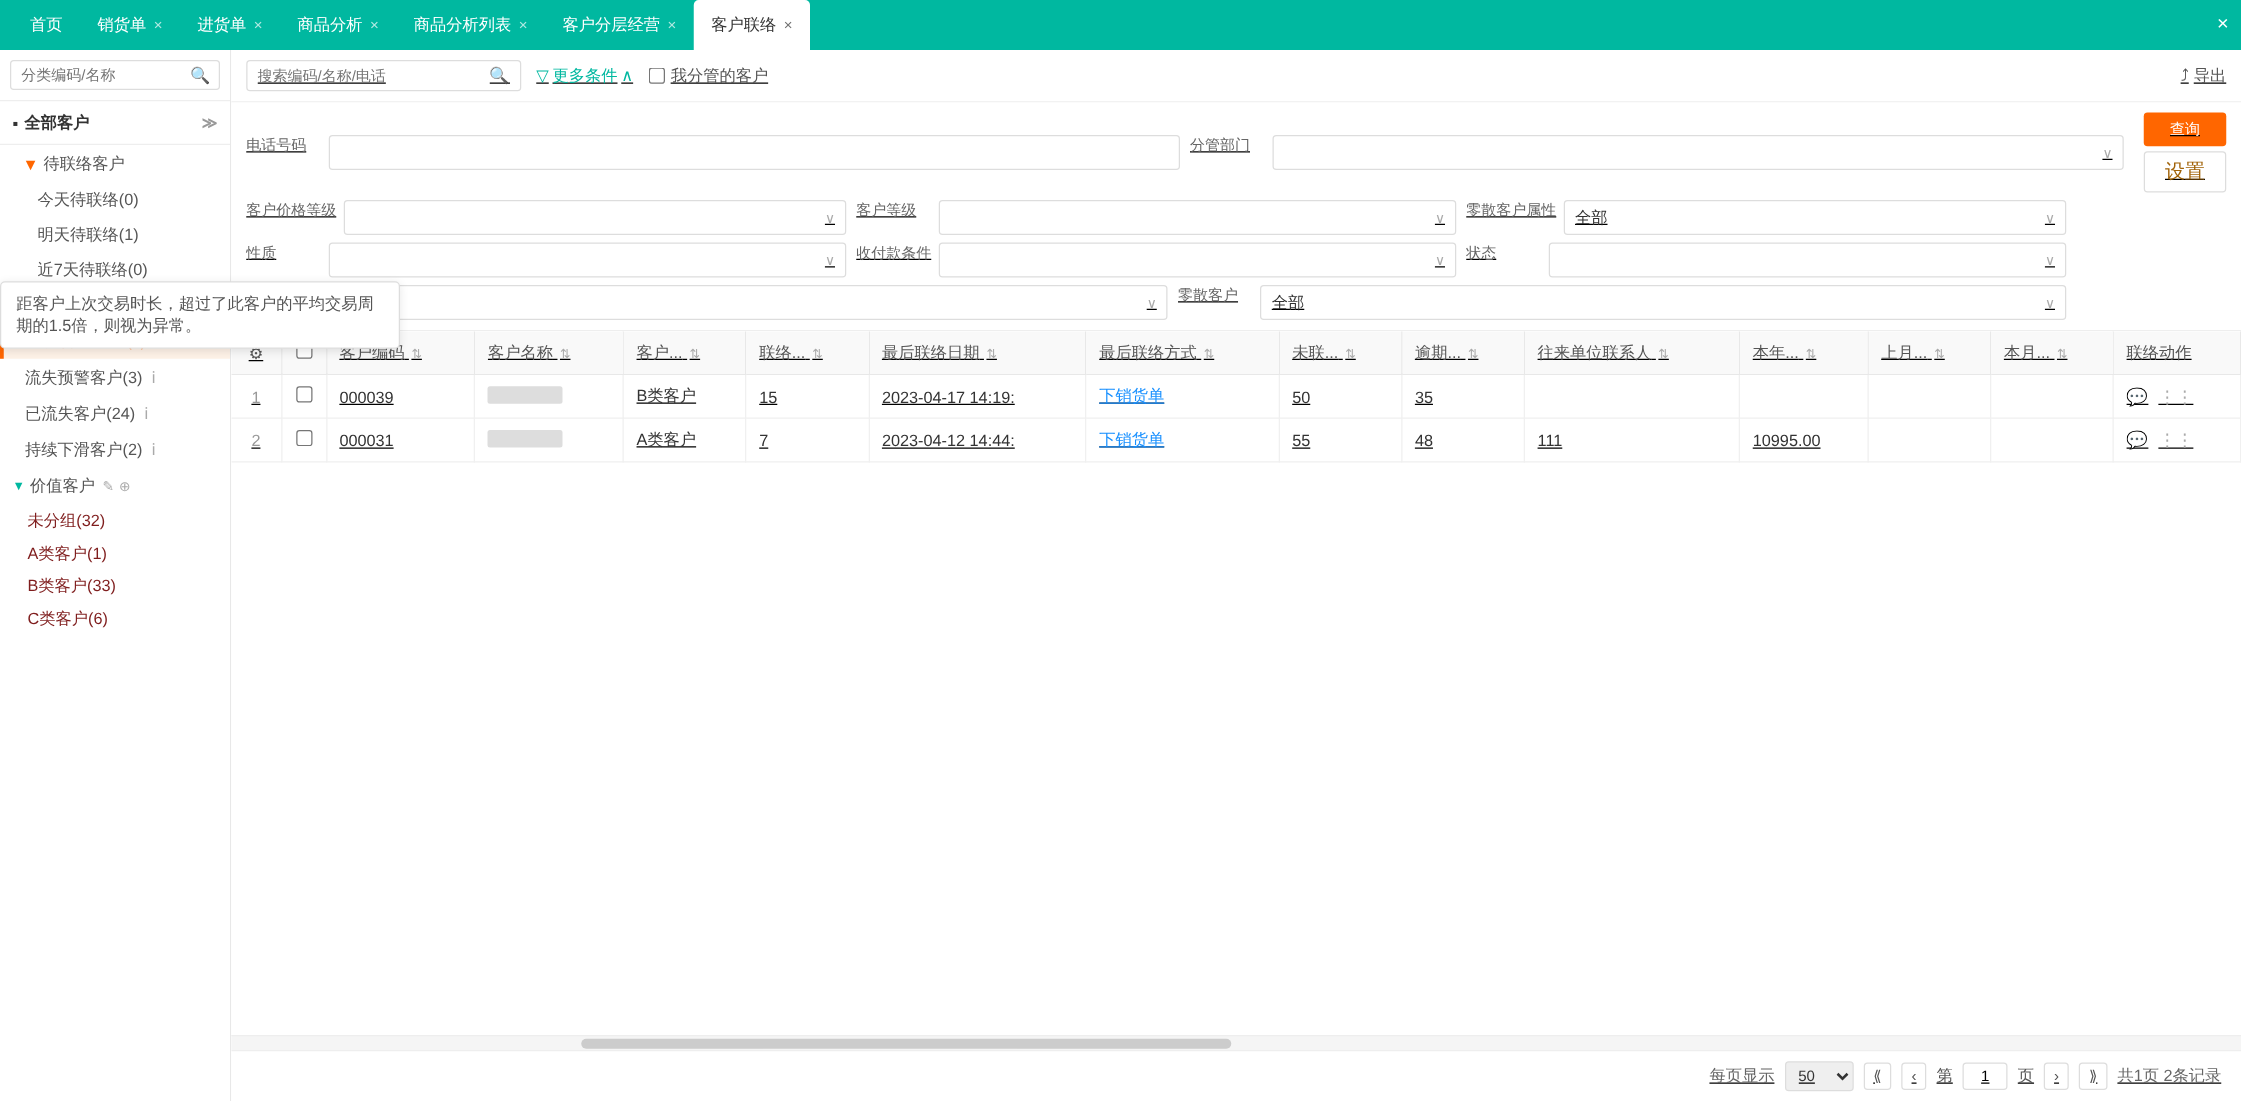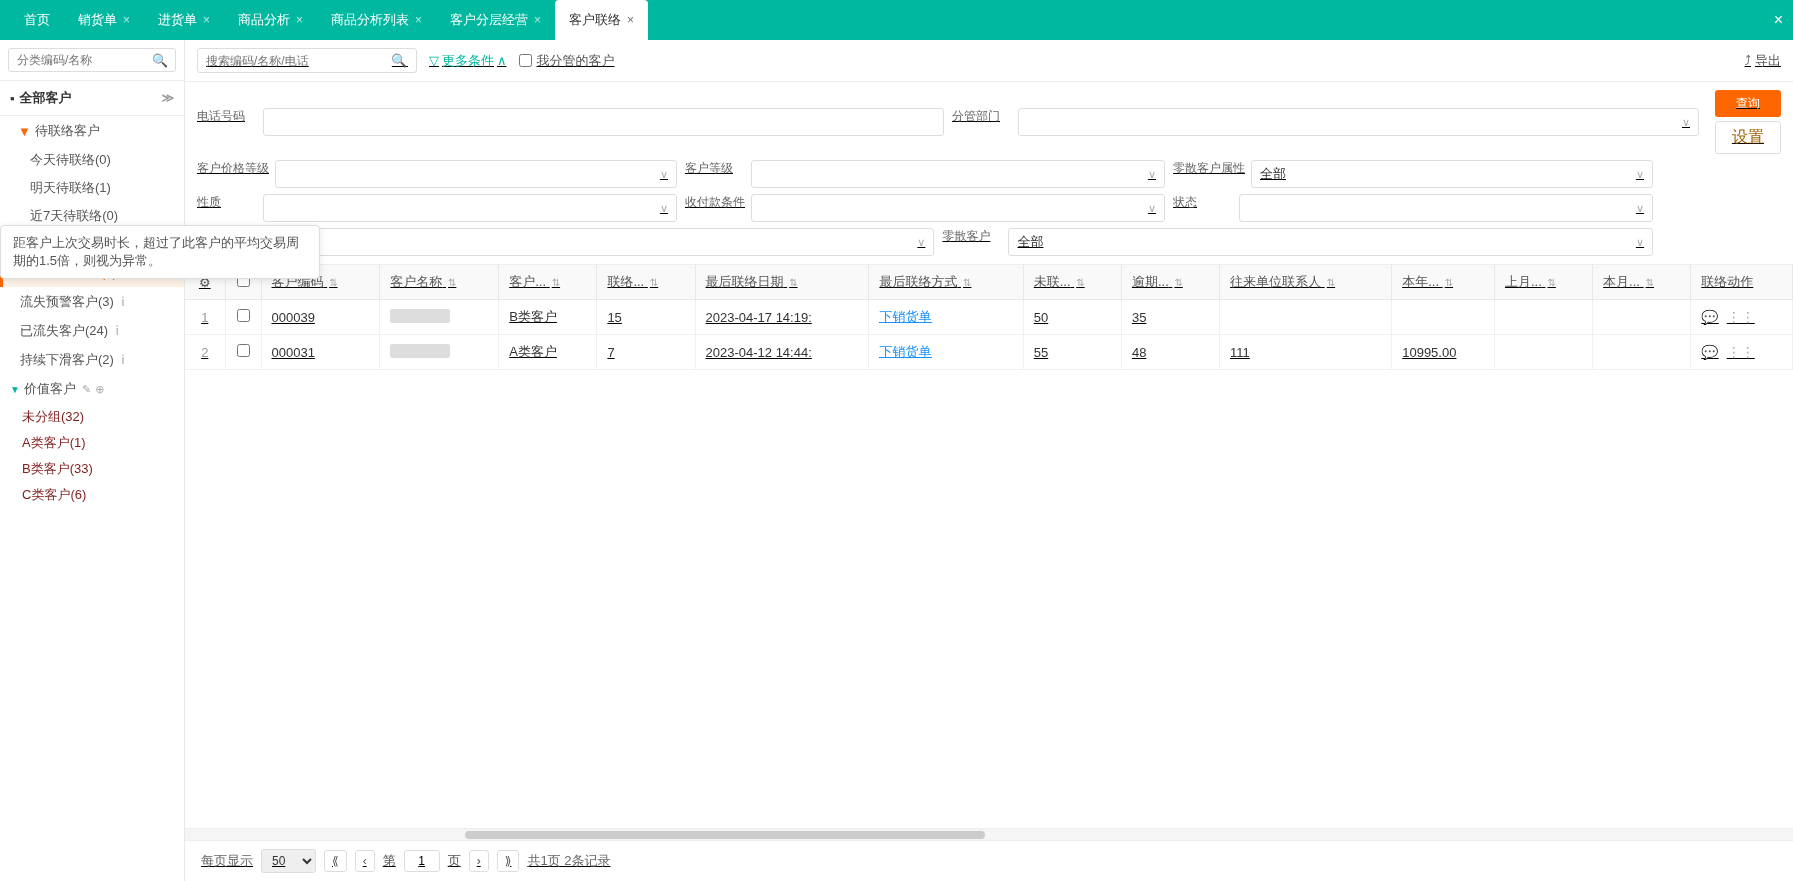"每页显示" .pagination-bar { justify-content: none -> flex-end }
